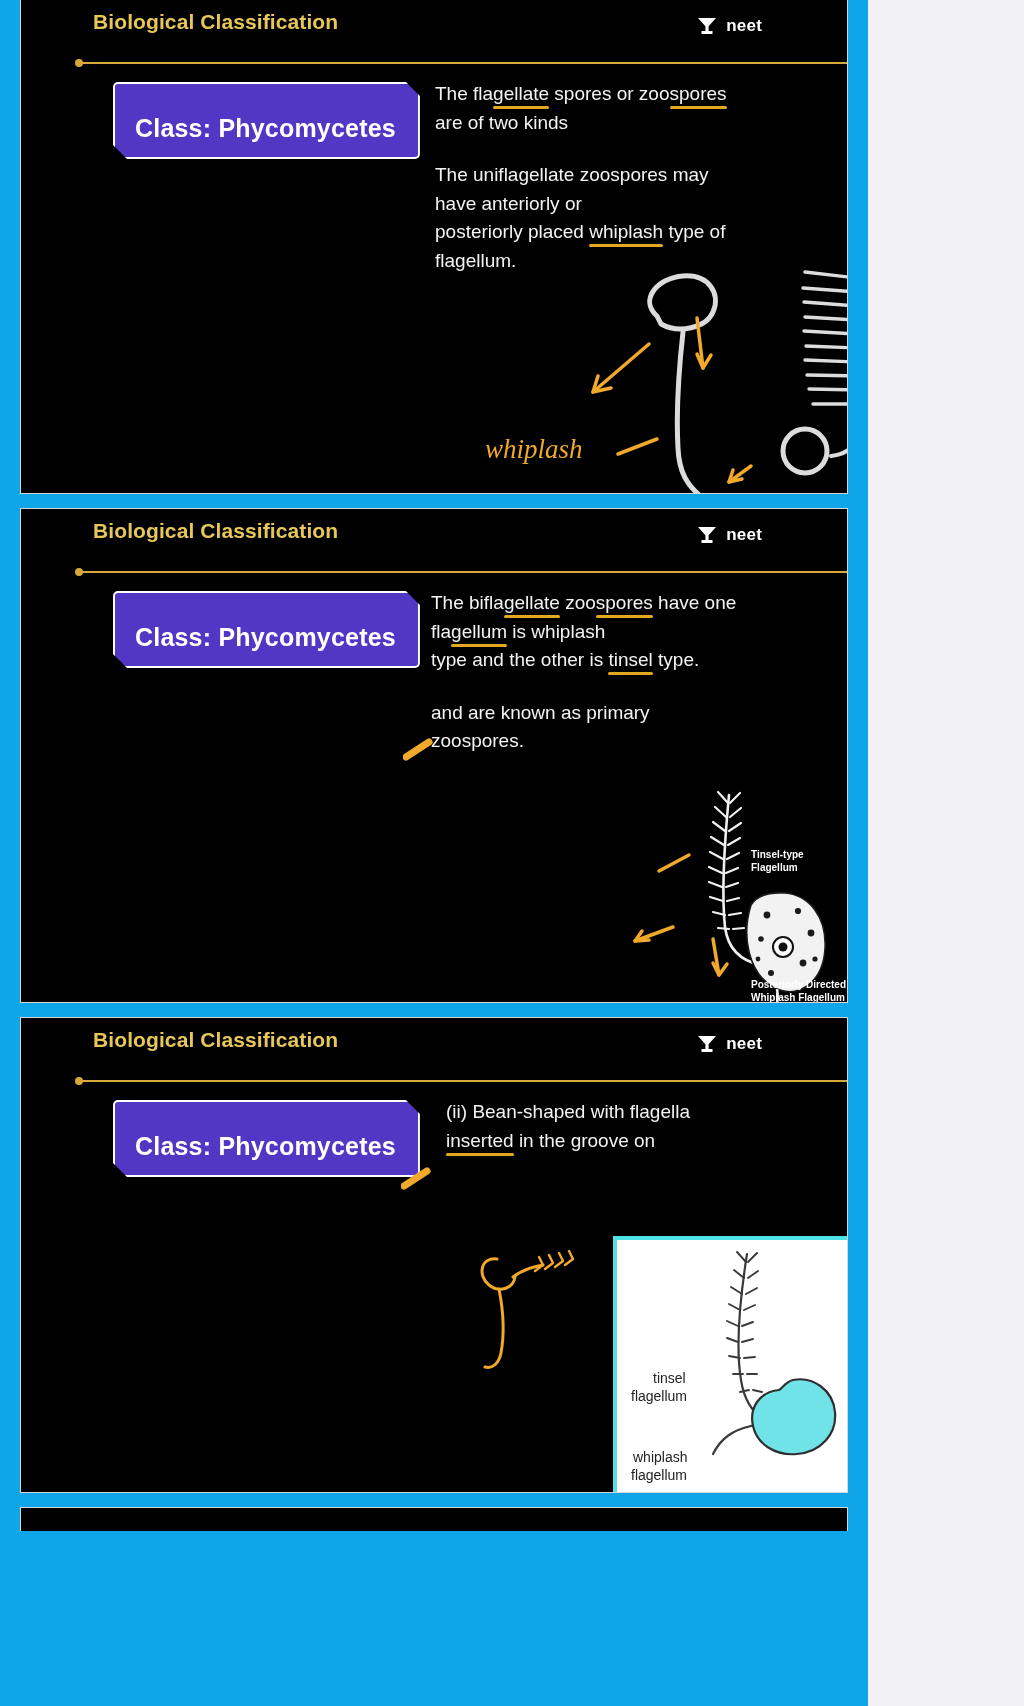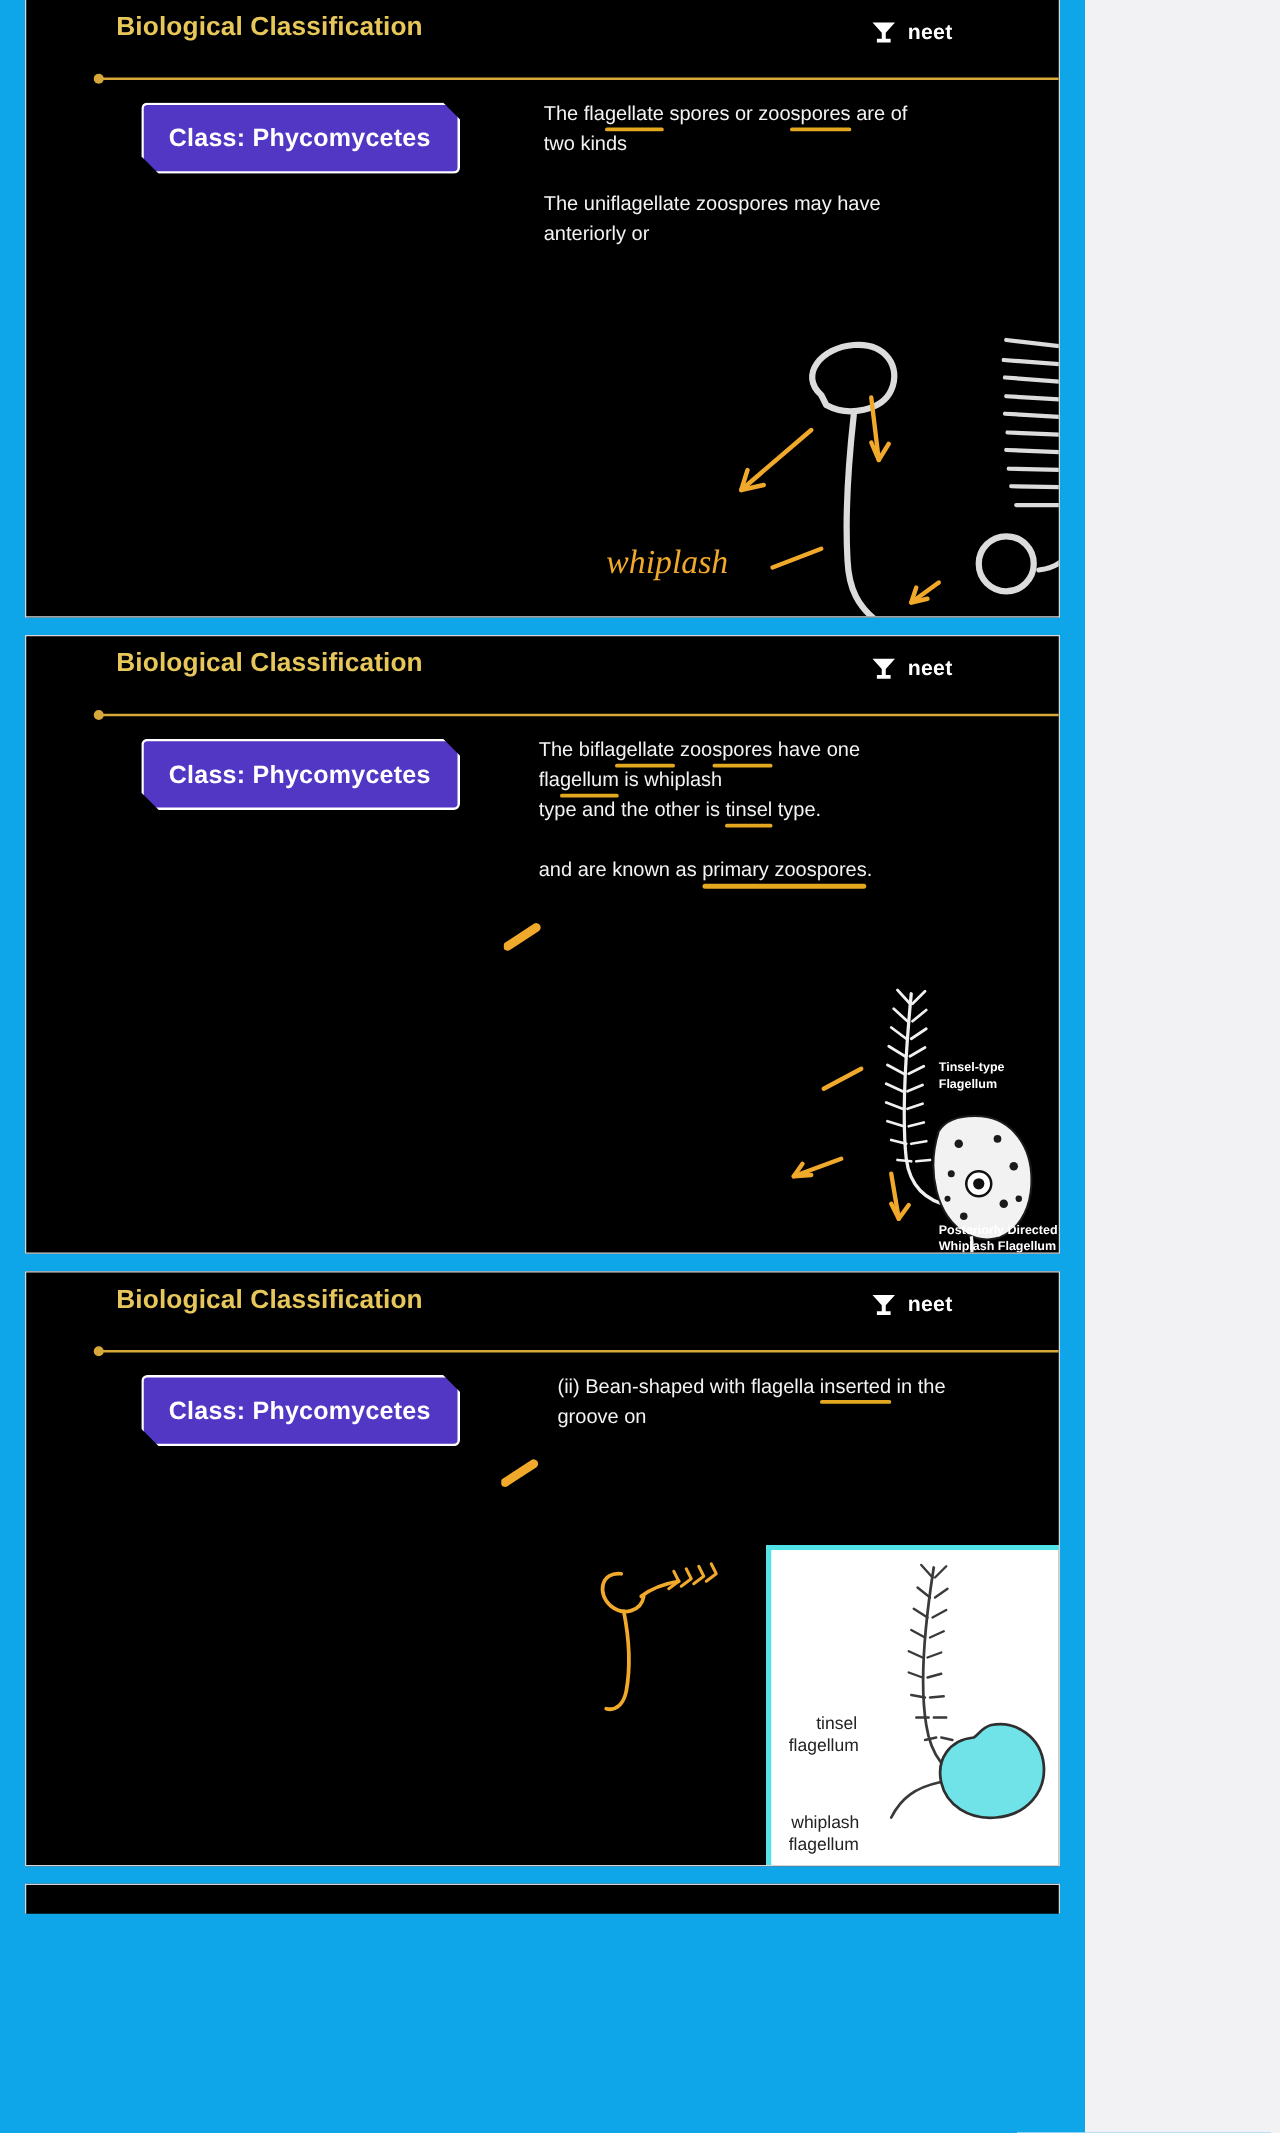"The flagellate spores or zoospores" .copy { font-size: 16px -> 19px }
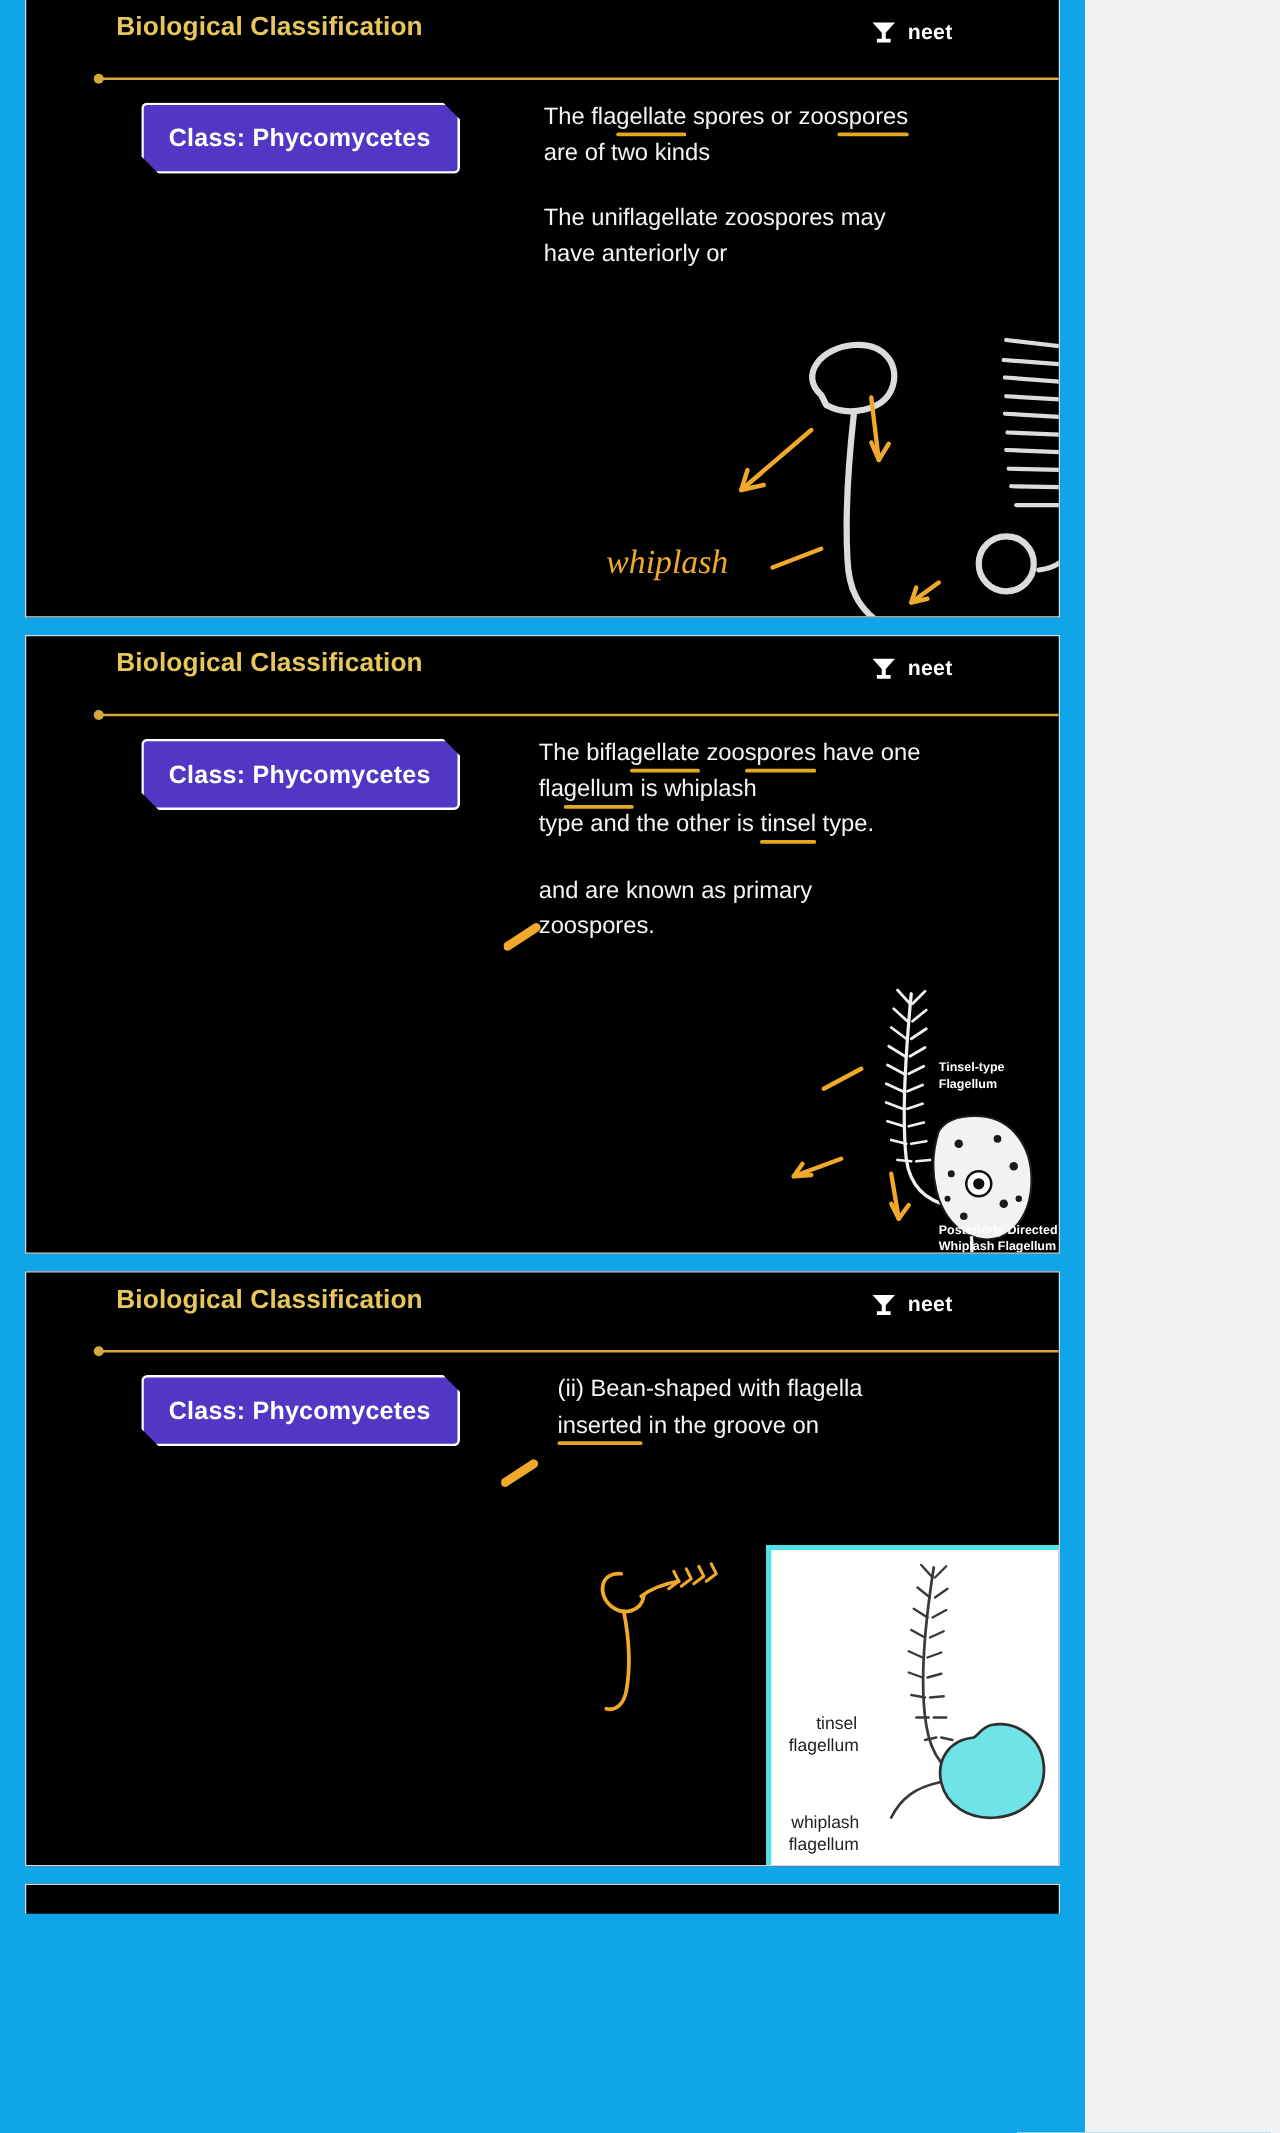"Class: Phycomycetes" .chip { font-size: 20px -> 25px; padding: 16px 22px 14px 20px -> 30px 22px 14px 20px }
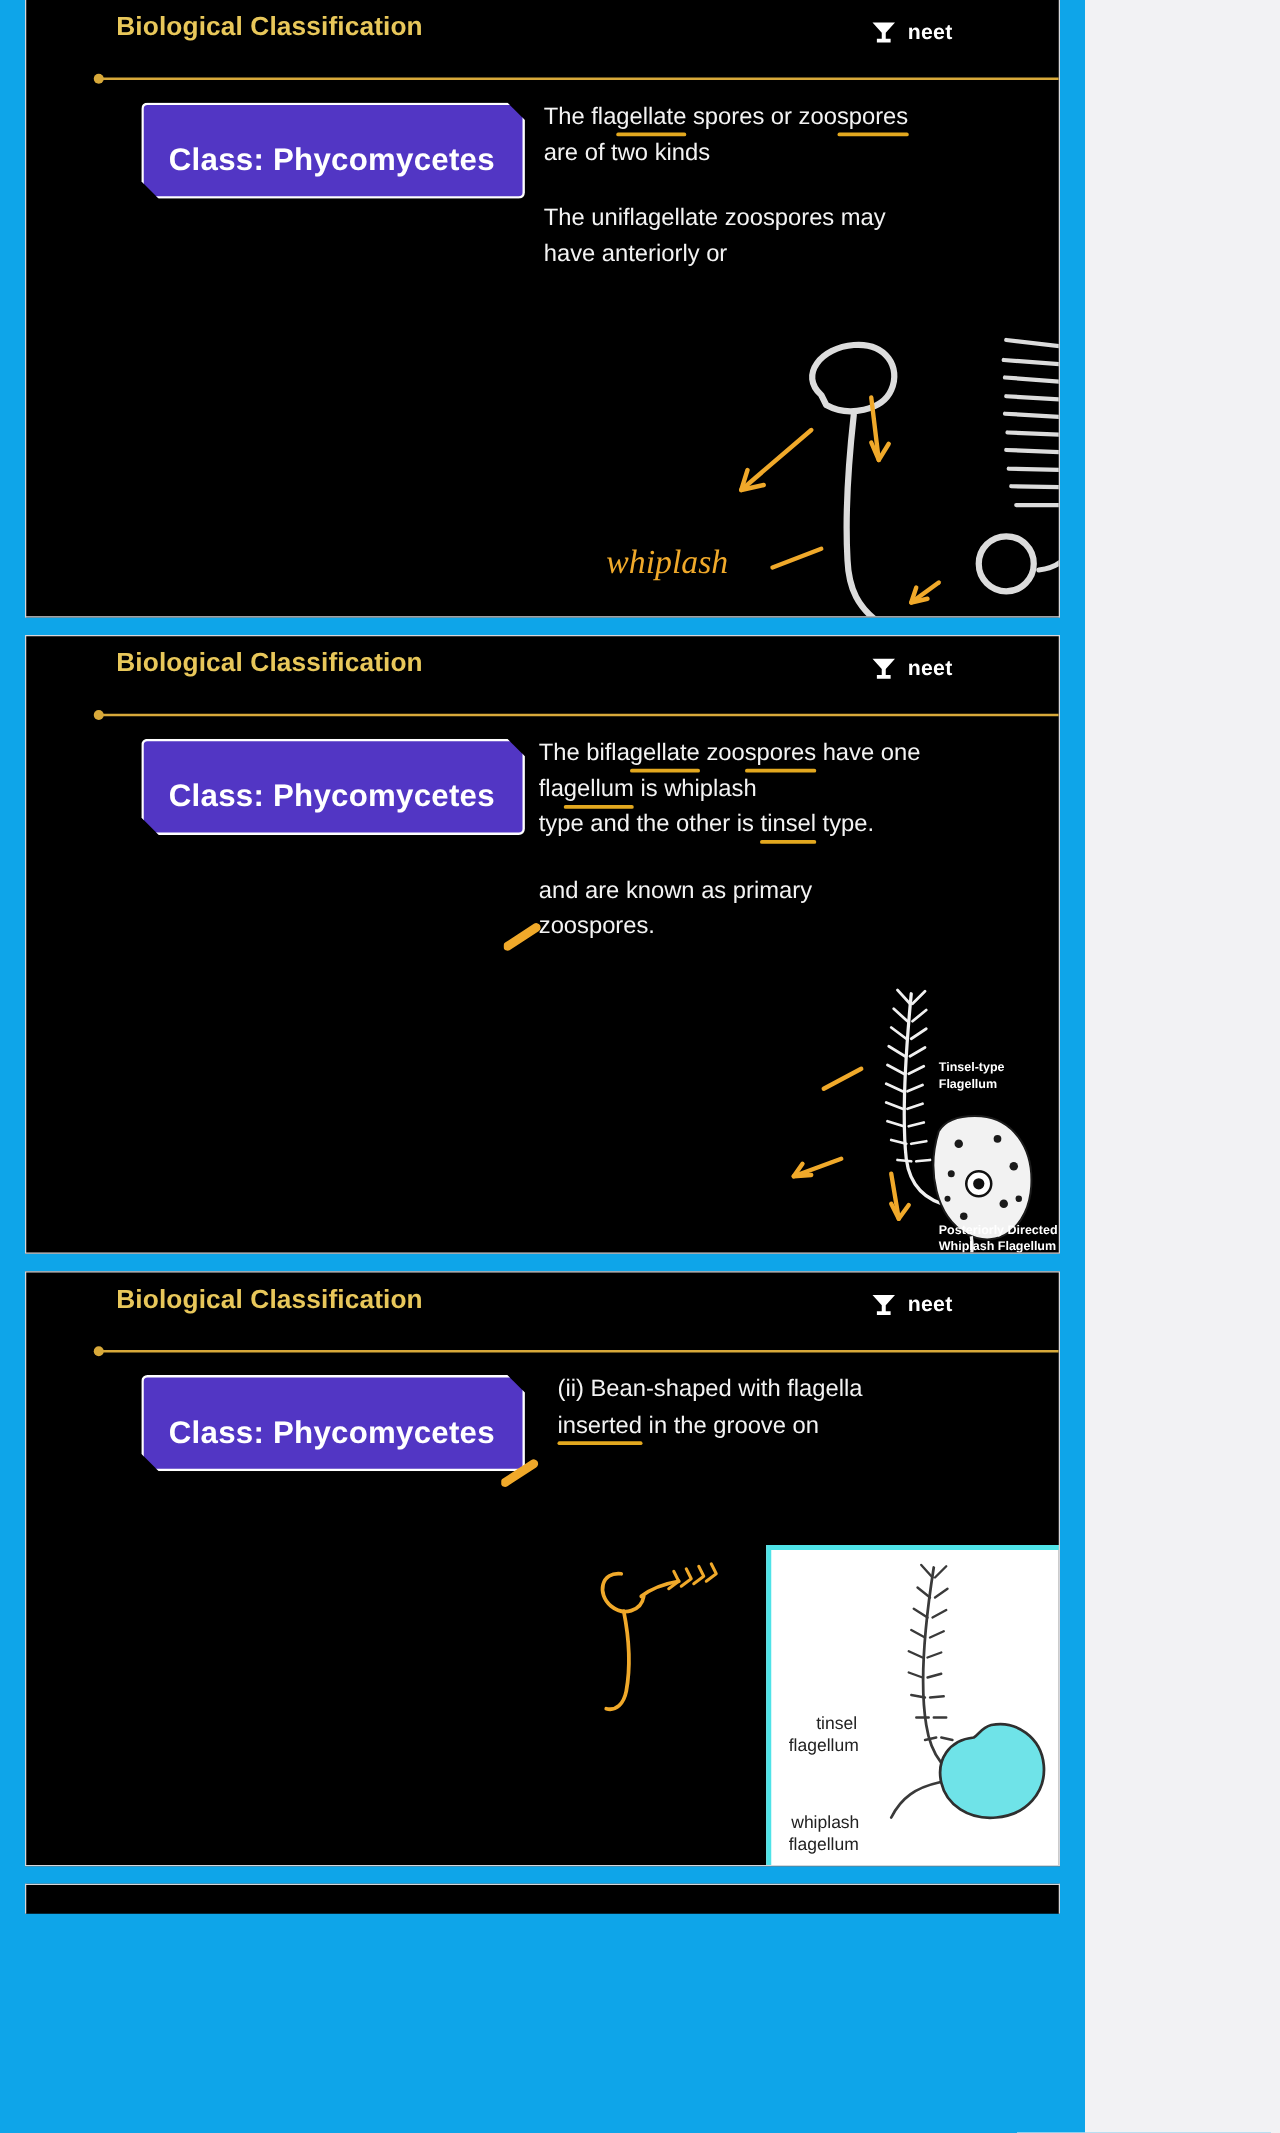"posteriorly placed whiplash type of" div { html: none -> <div>posteriorly placed <span>whiplash</span> type of flagellum.</div> }
